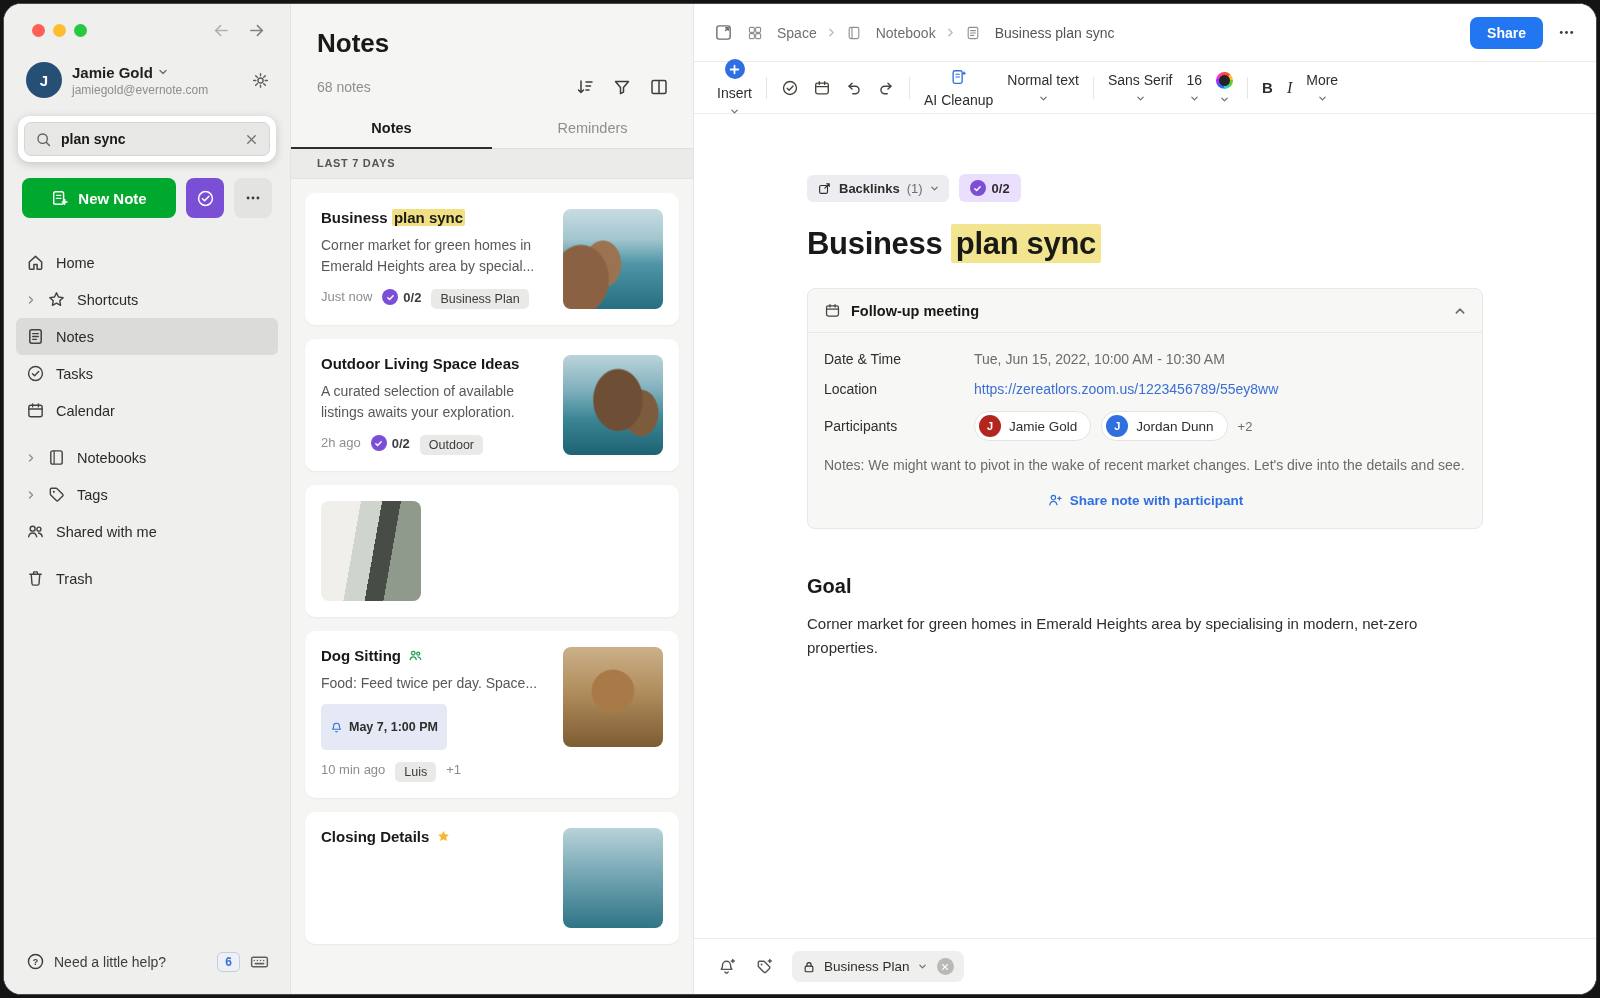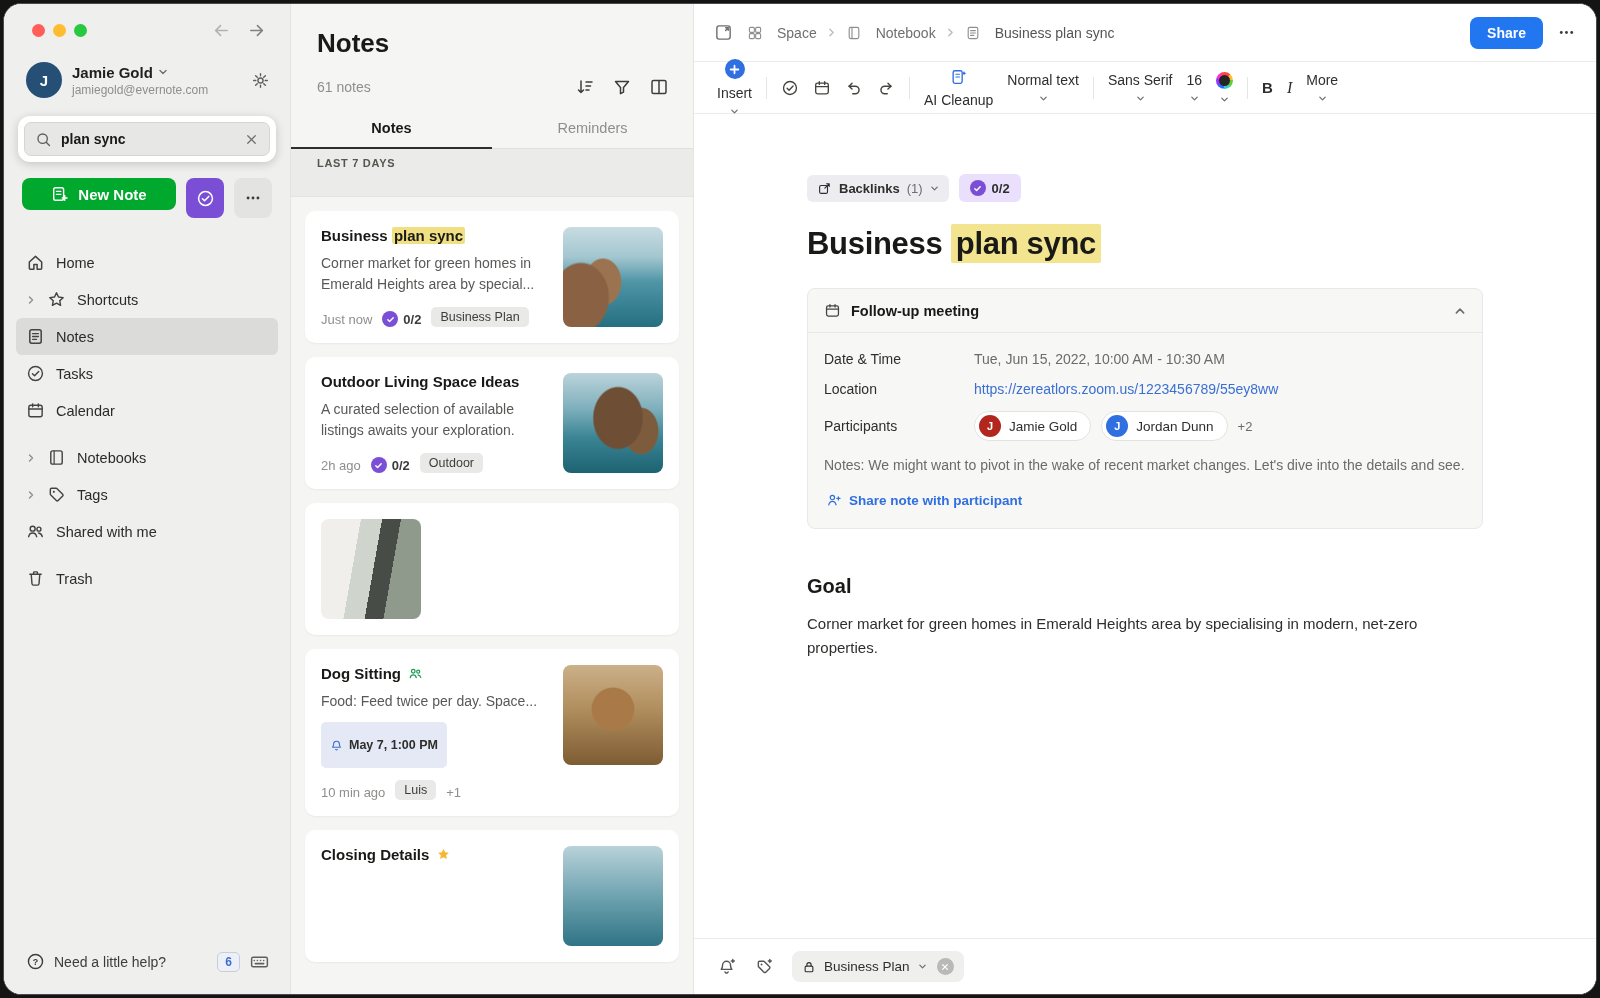"61 notes" span.nl-count { text: 61 -> 68 }
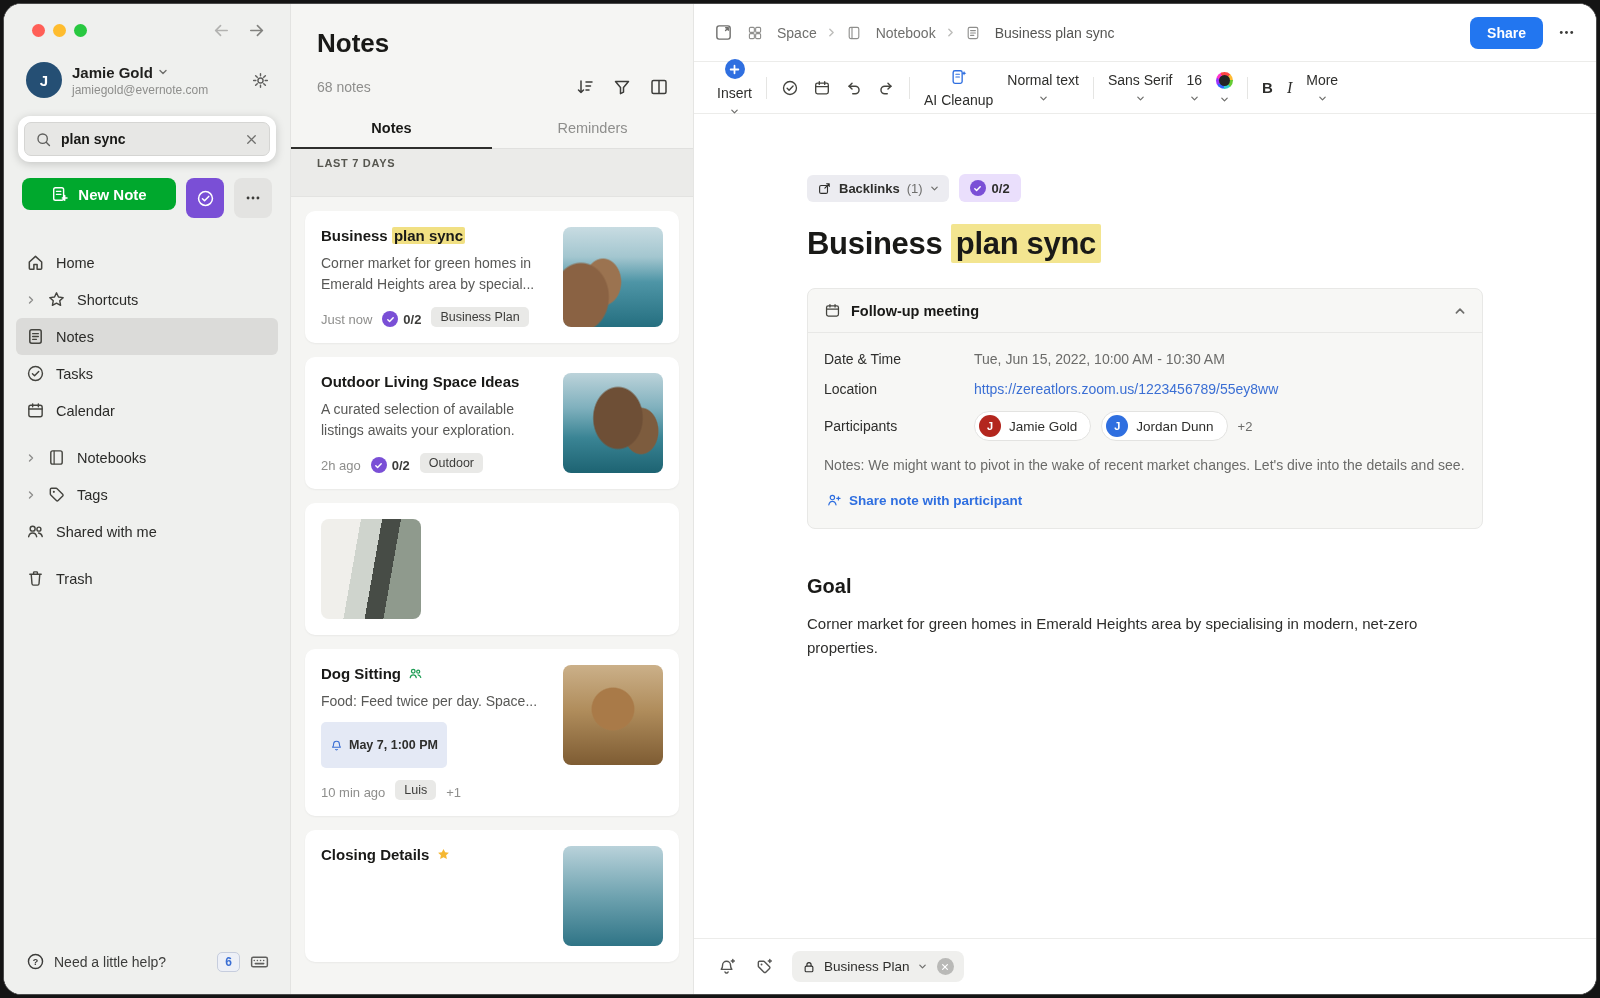"LAST 7 DAYS" .nl-section { padding: 8px 26px 27px -> 8px 26px 9px }
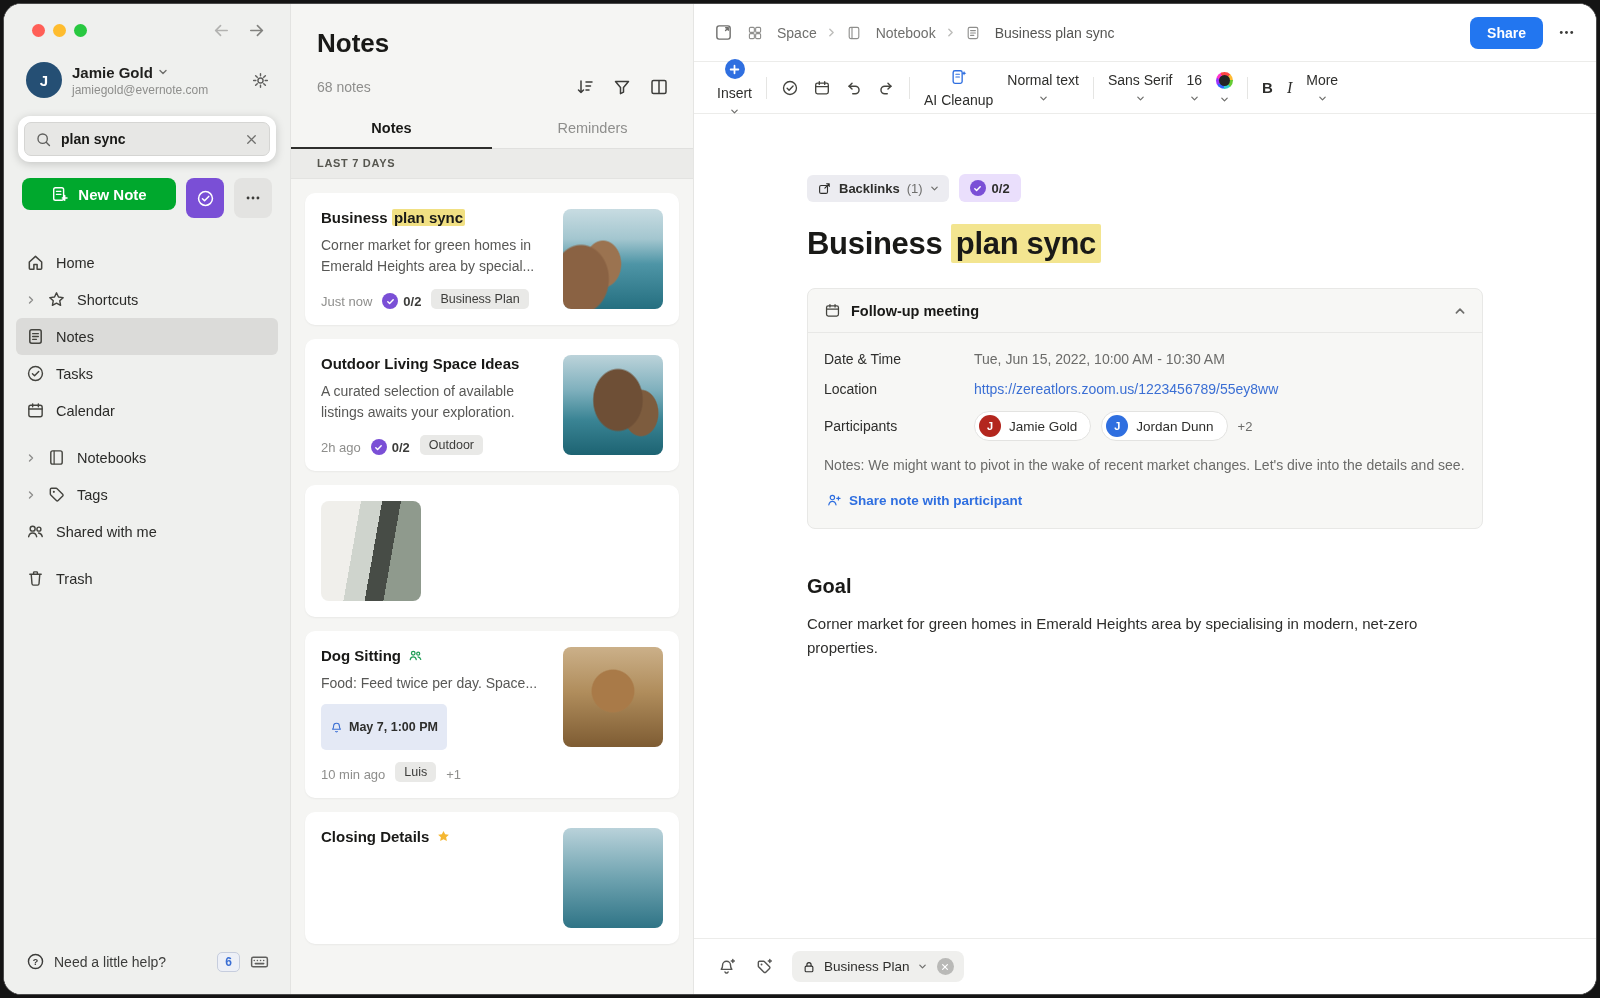"New Note" .newnote { height: 32px -> 40px }
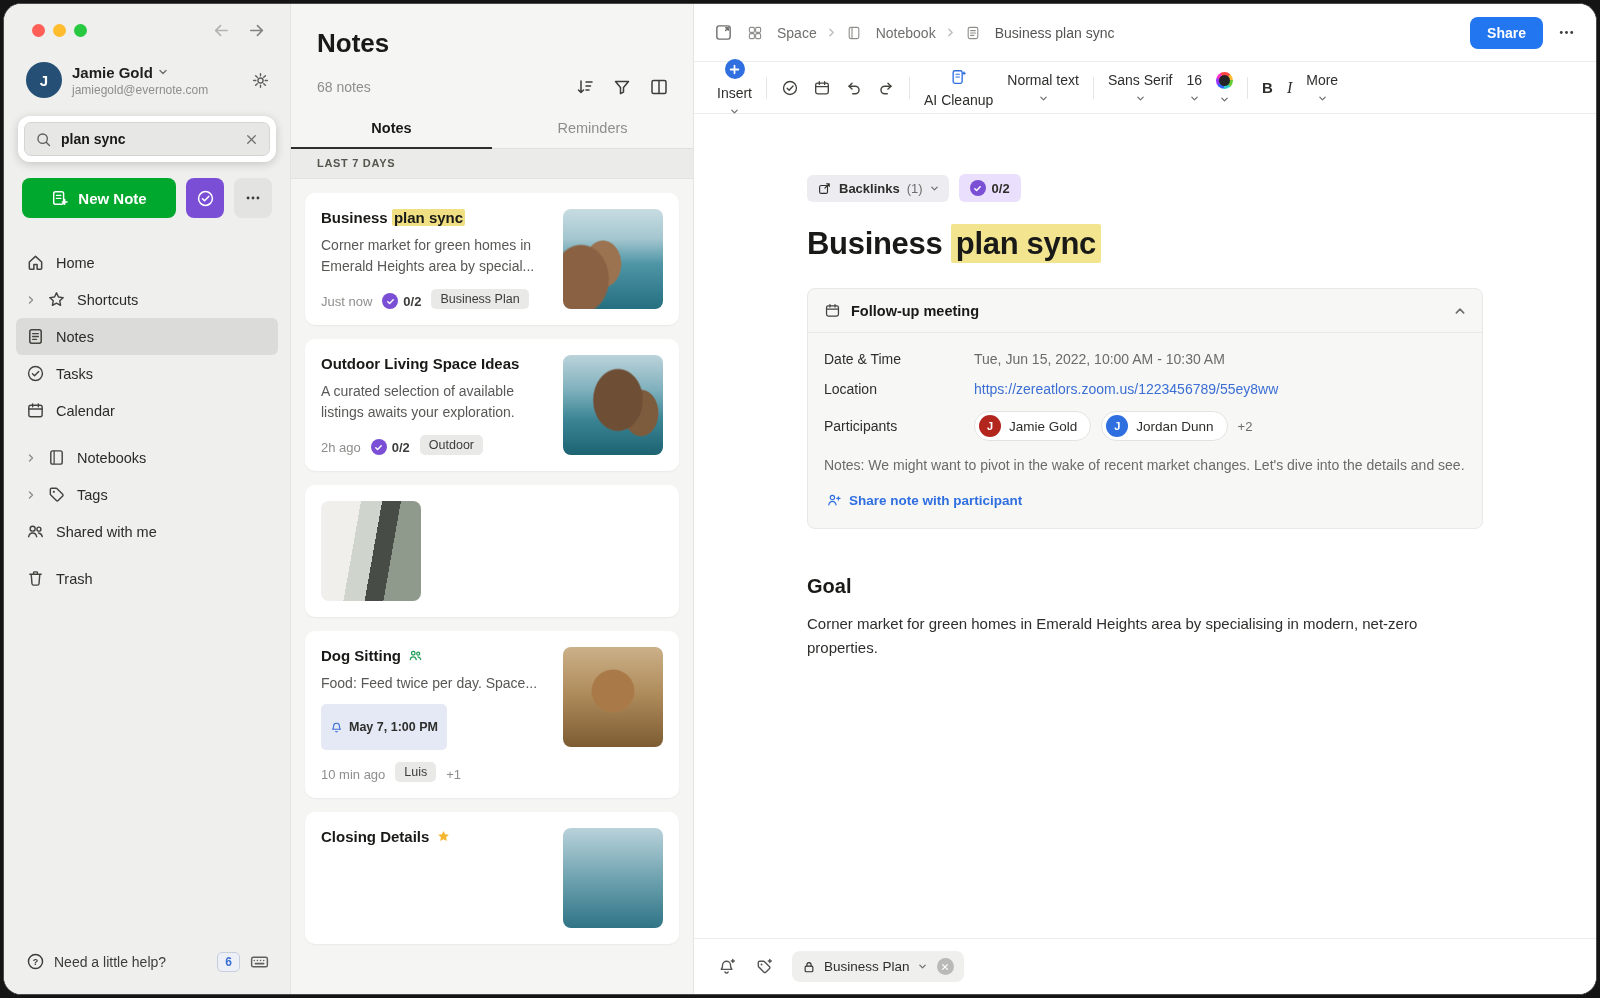"Just now" .card-meta { align-items: flex-end -> flex-start }
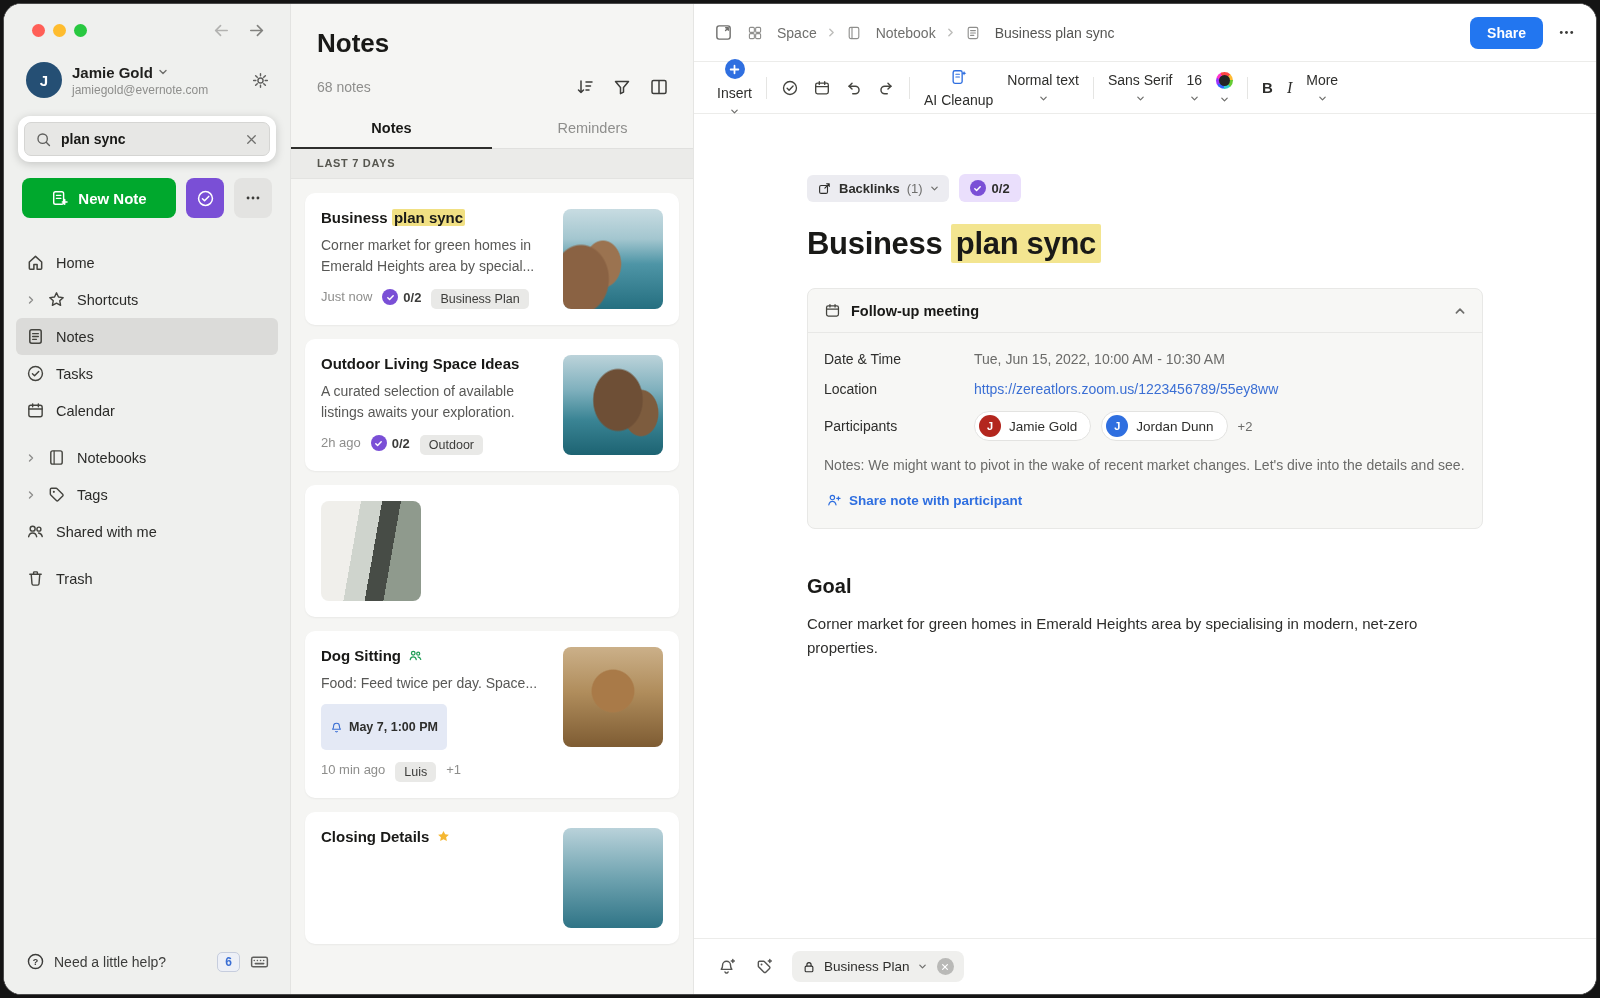"Share note with participant" .meeting-foot { justify-content: flex-start -> center }
